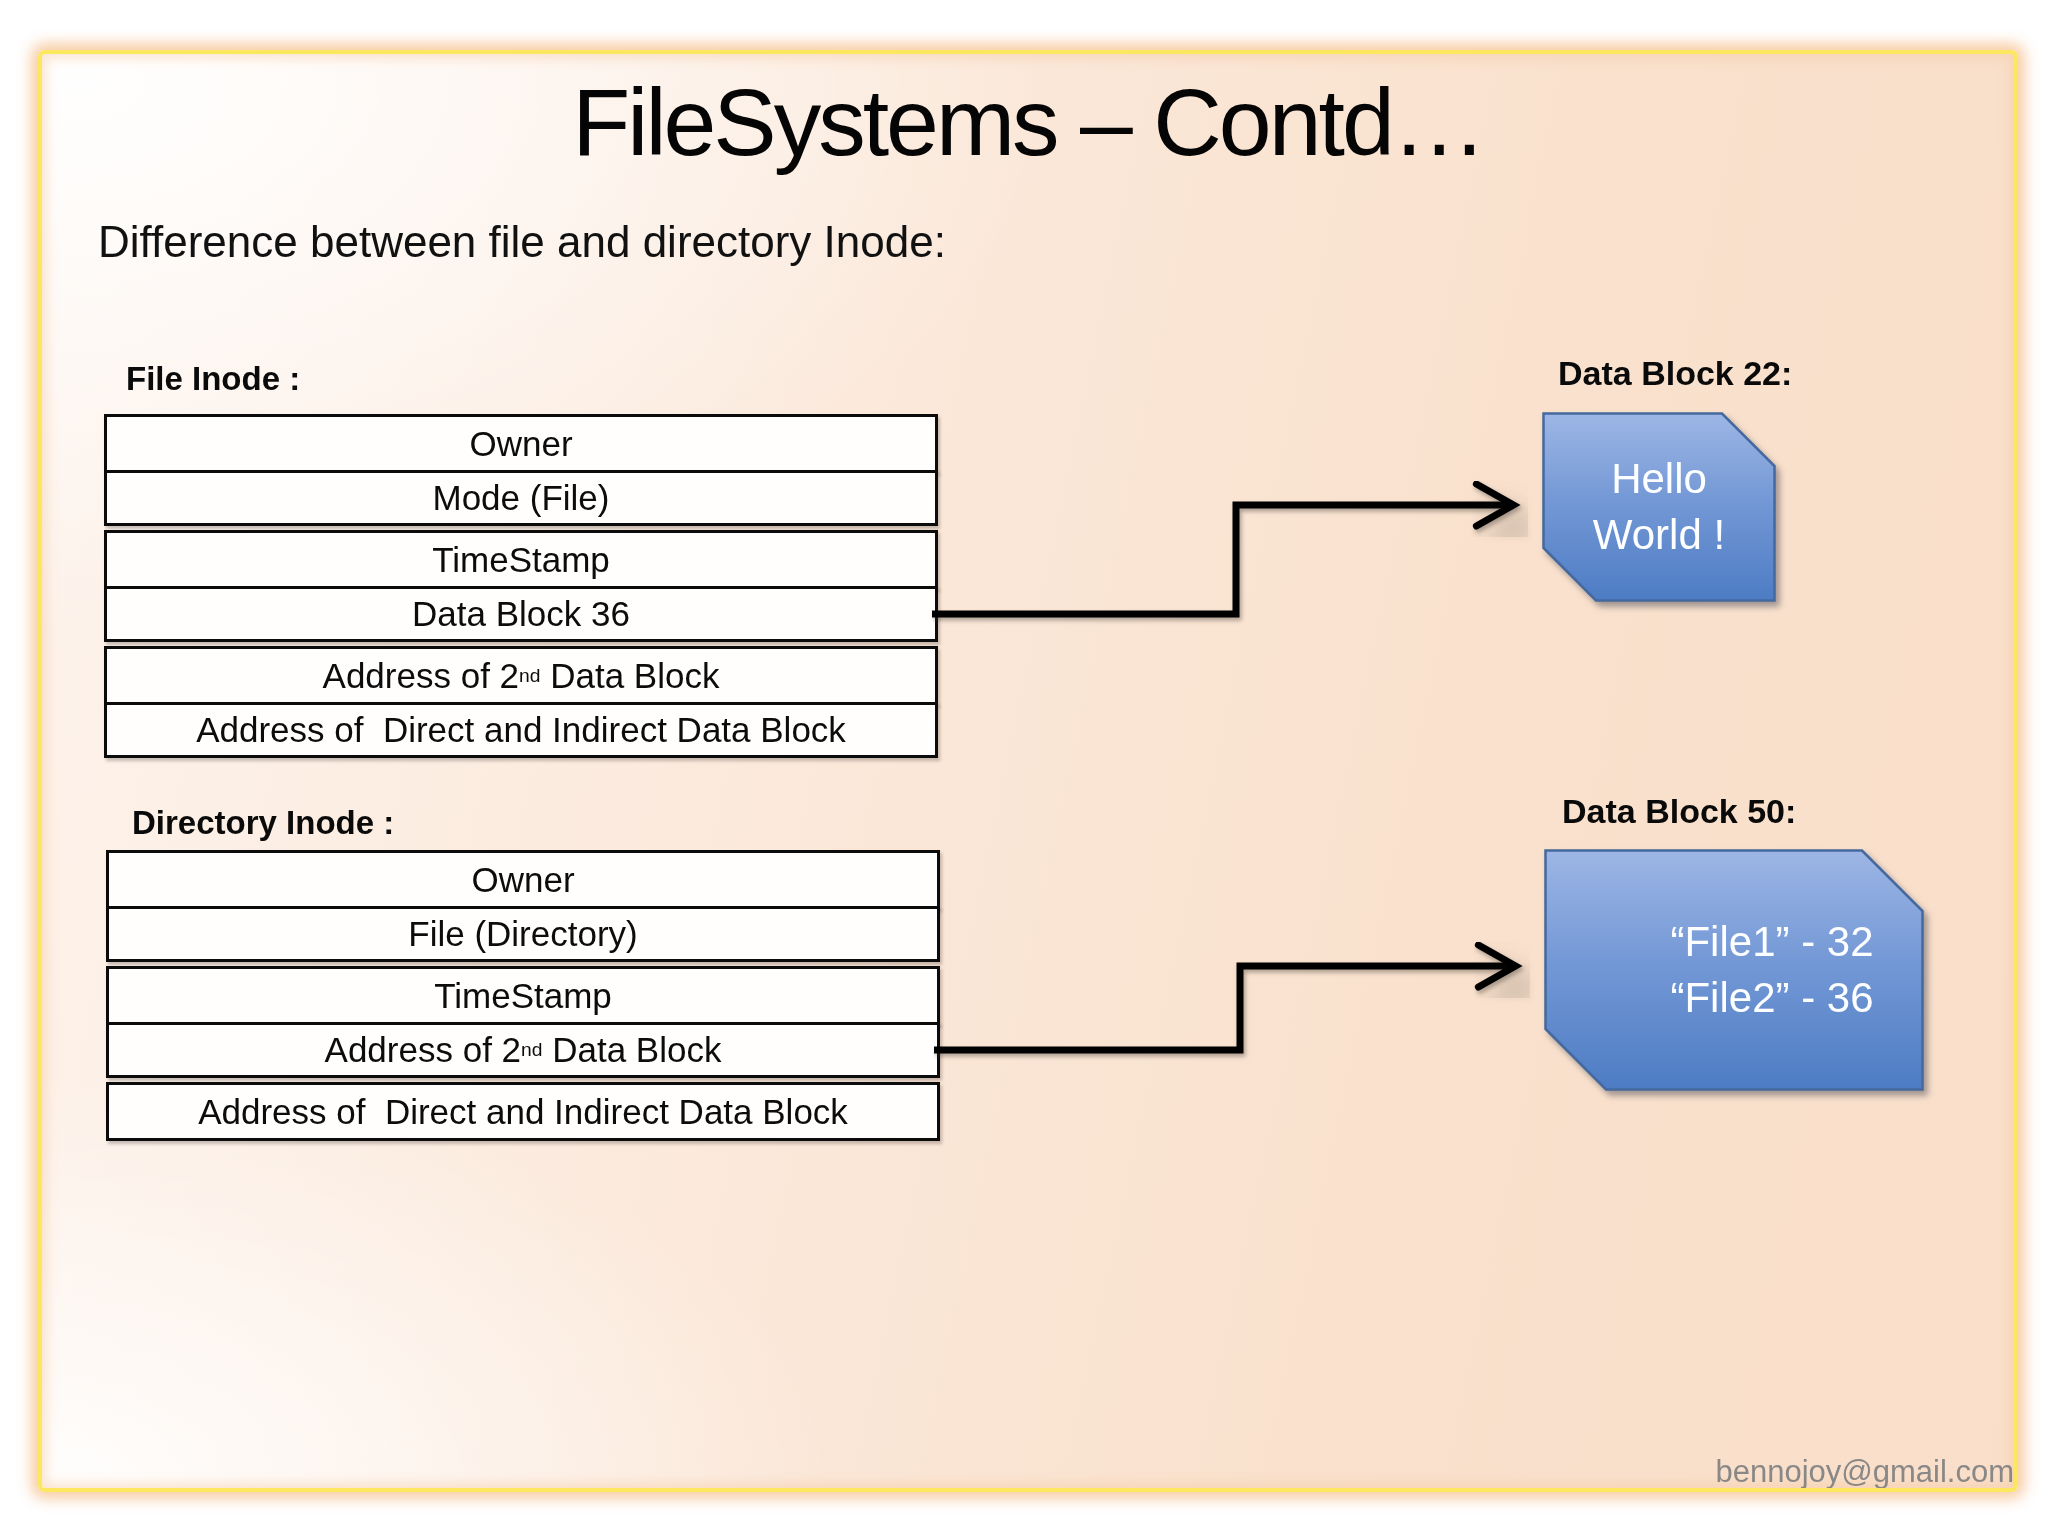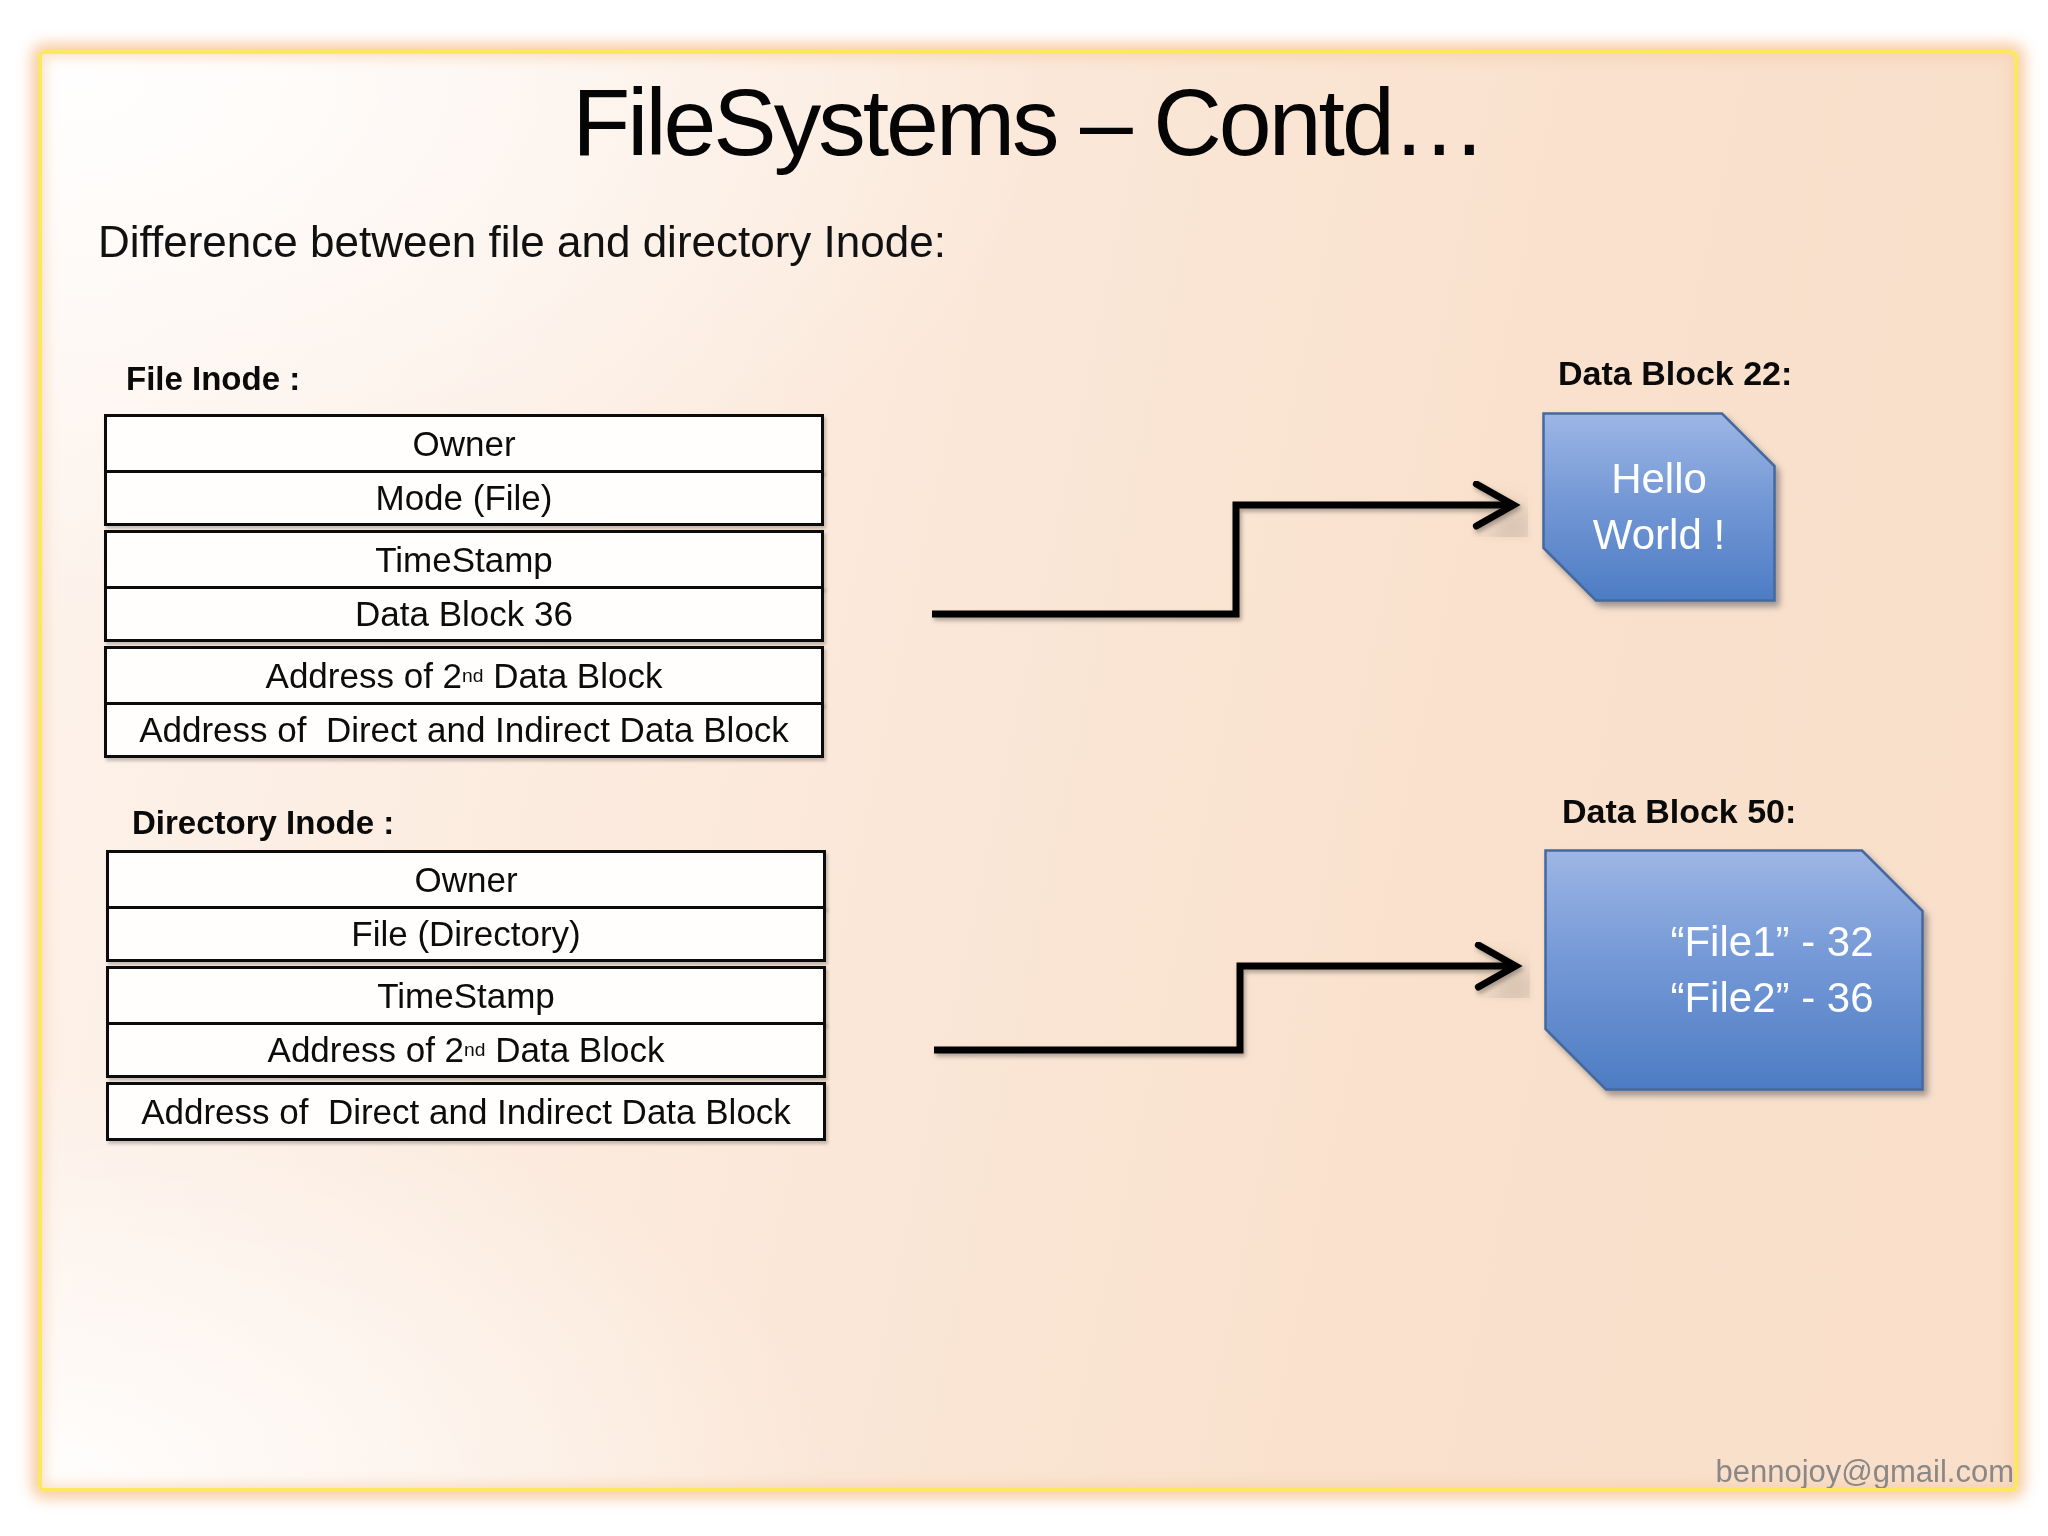"Owner" .inode-table { width: 720px -> 834px }
